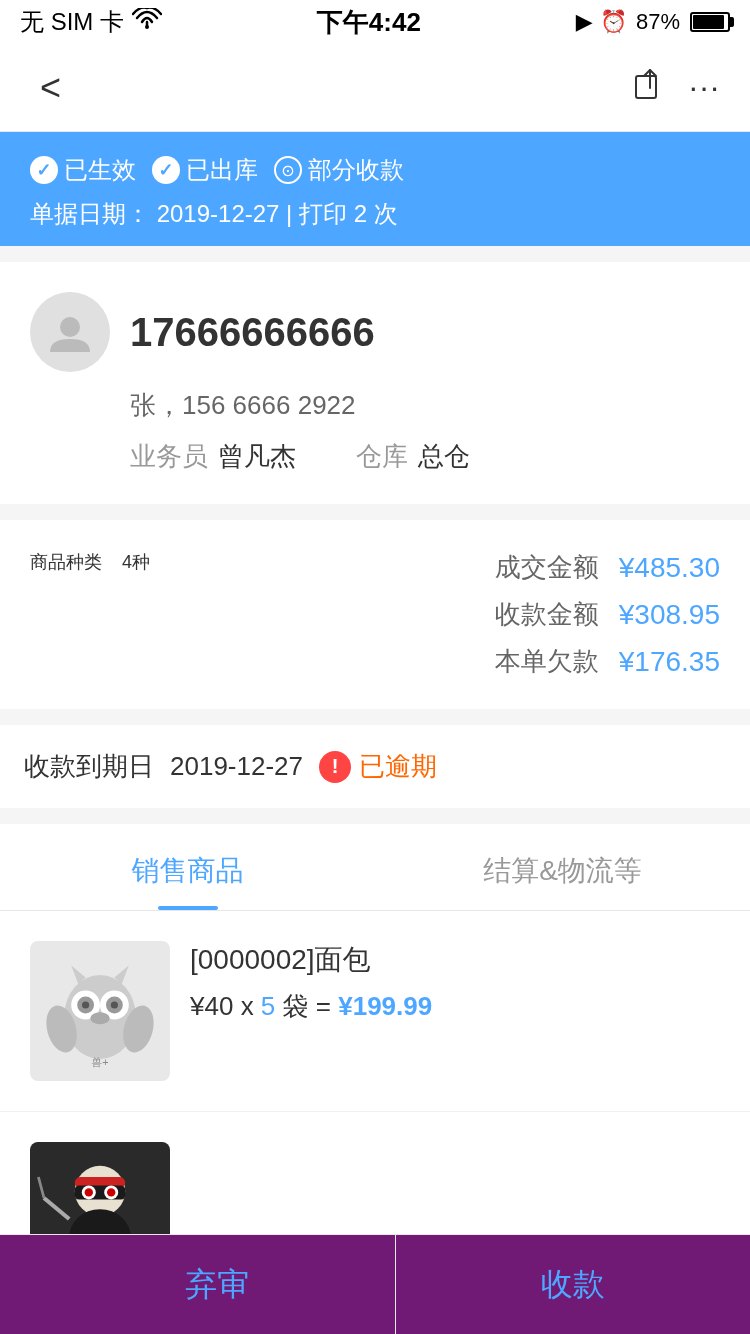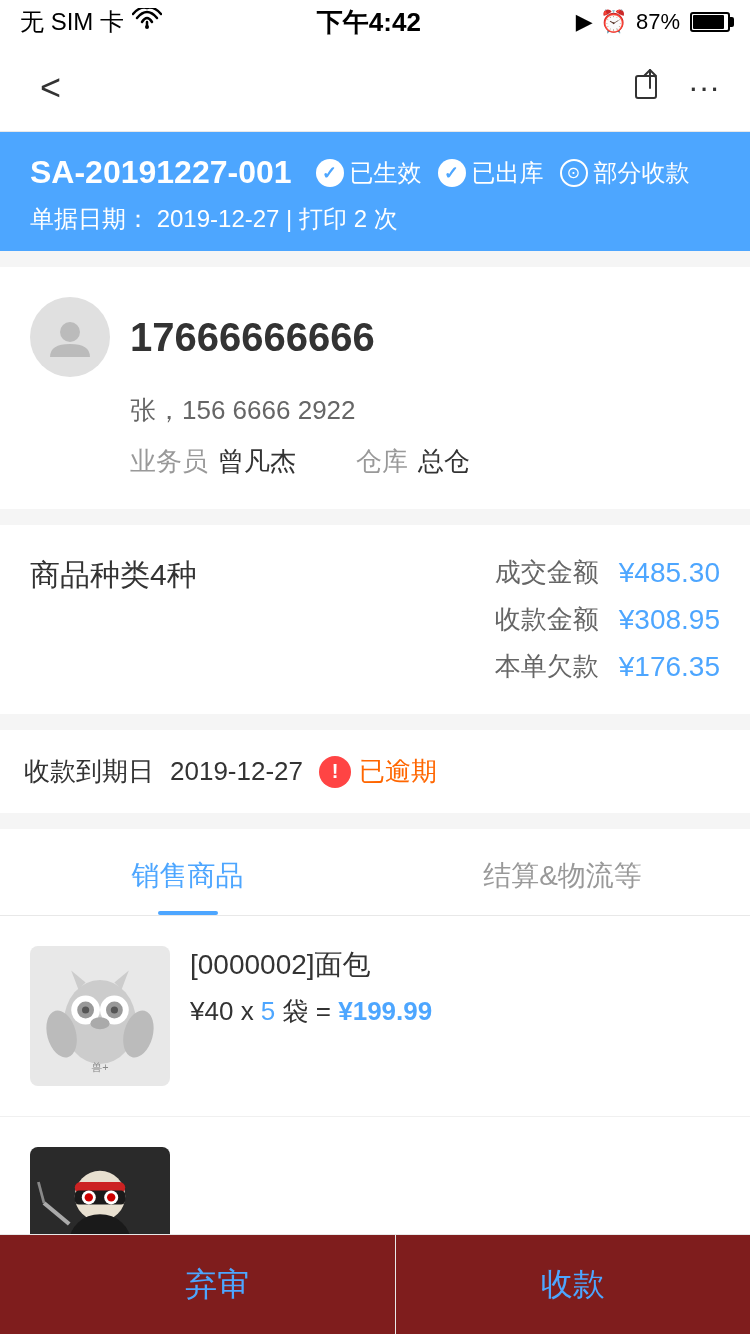"SA-20191227-001" span.order-id { html: <span>SA-20191227-001</span> -> none }
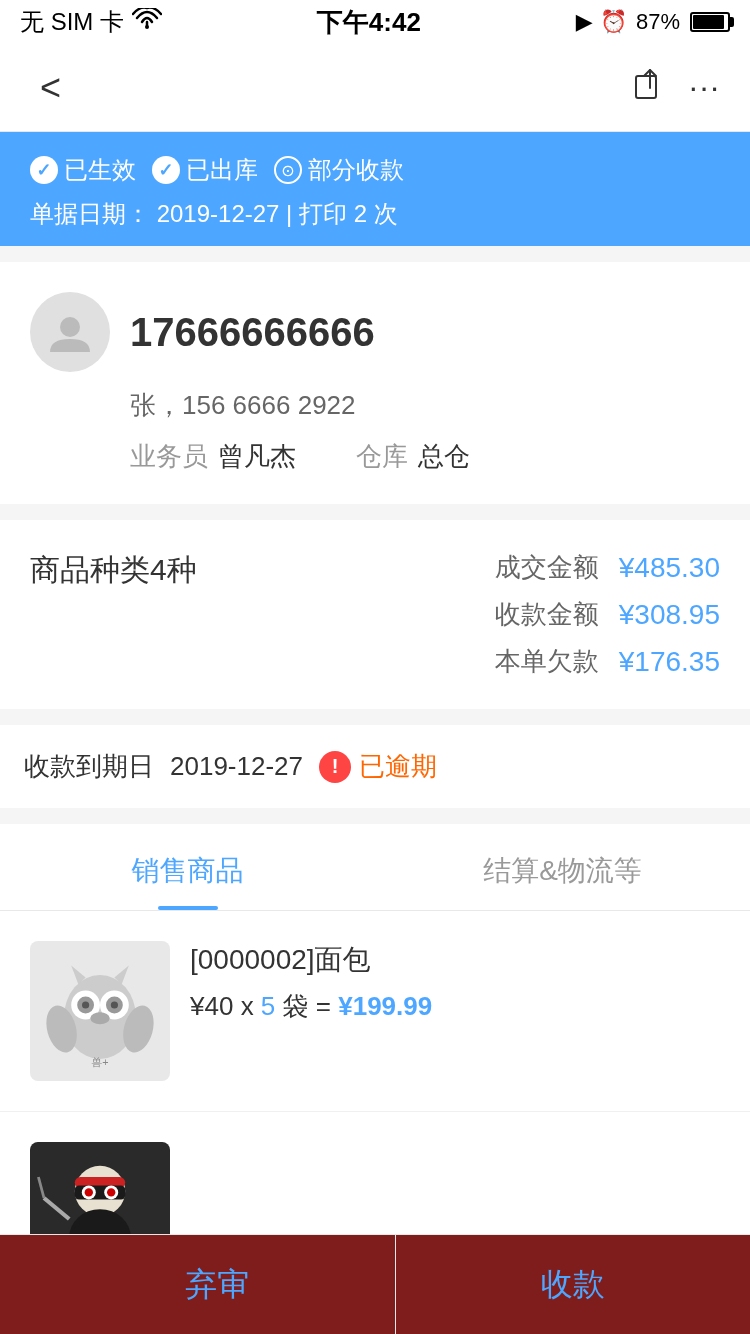"商品种类" .stats-category { font-size: 30px -> 18px; gap: 0 -> 20px }
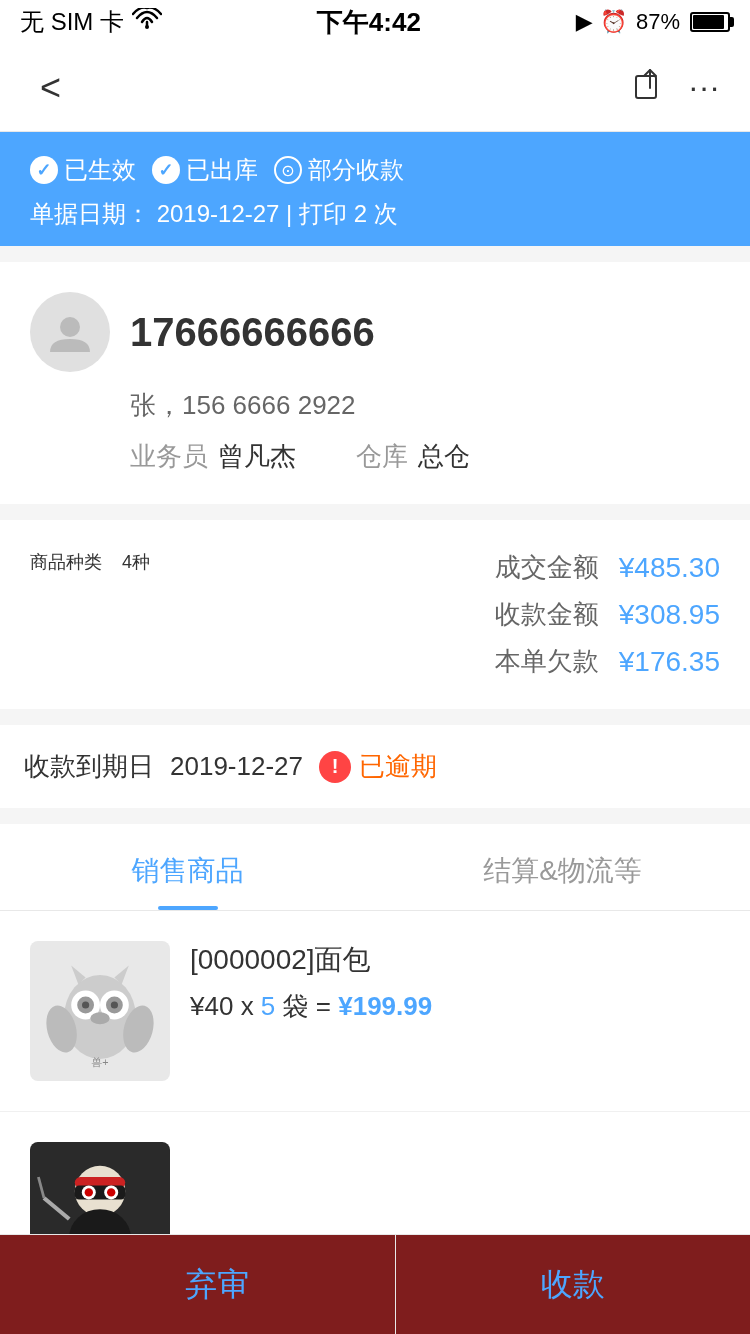"弃审" .bottom-bar { background: #7f1d1d -> #701a75 }
